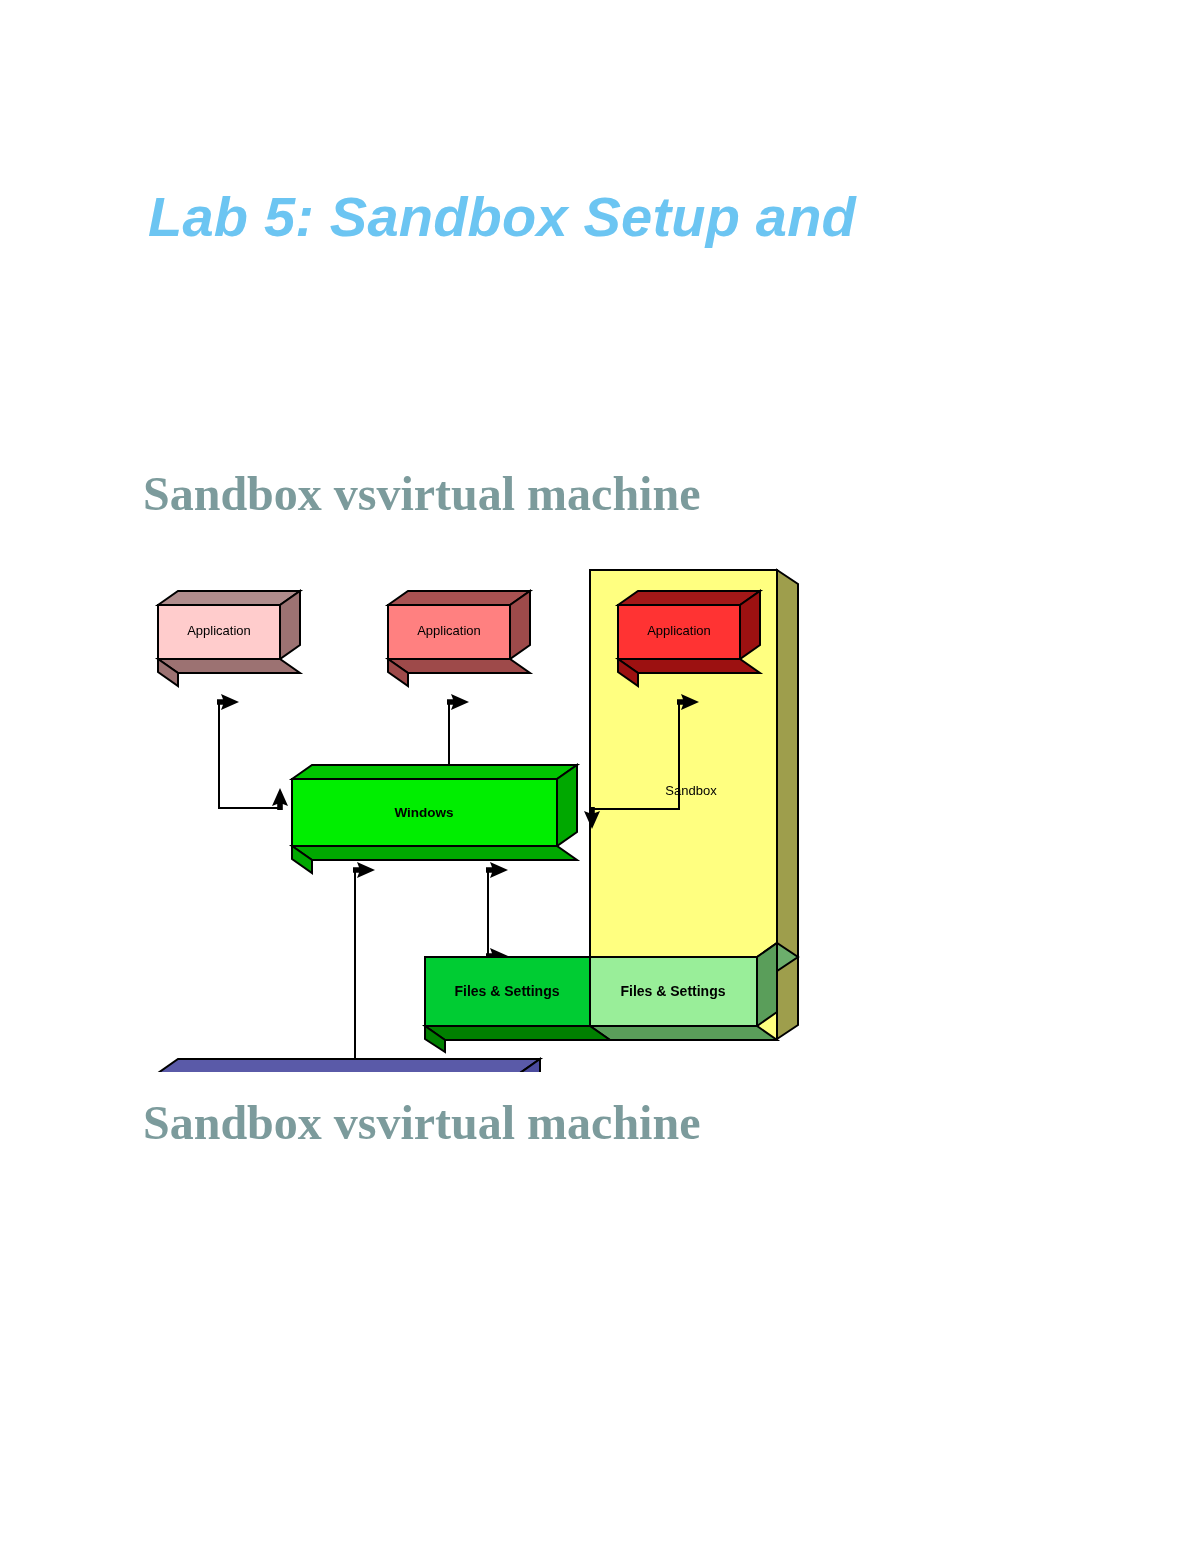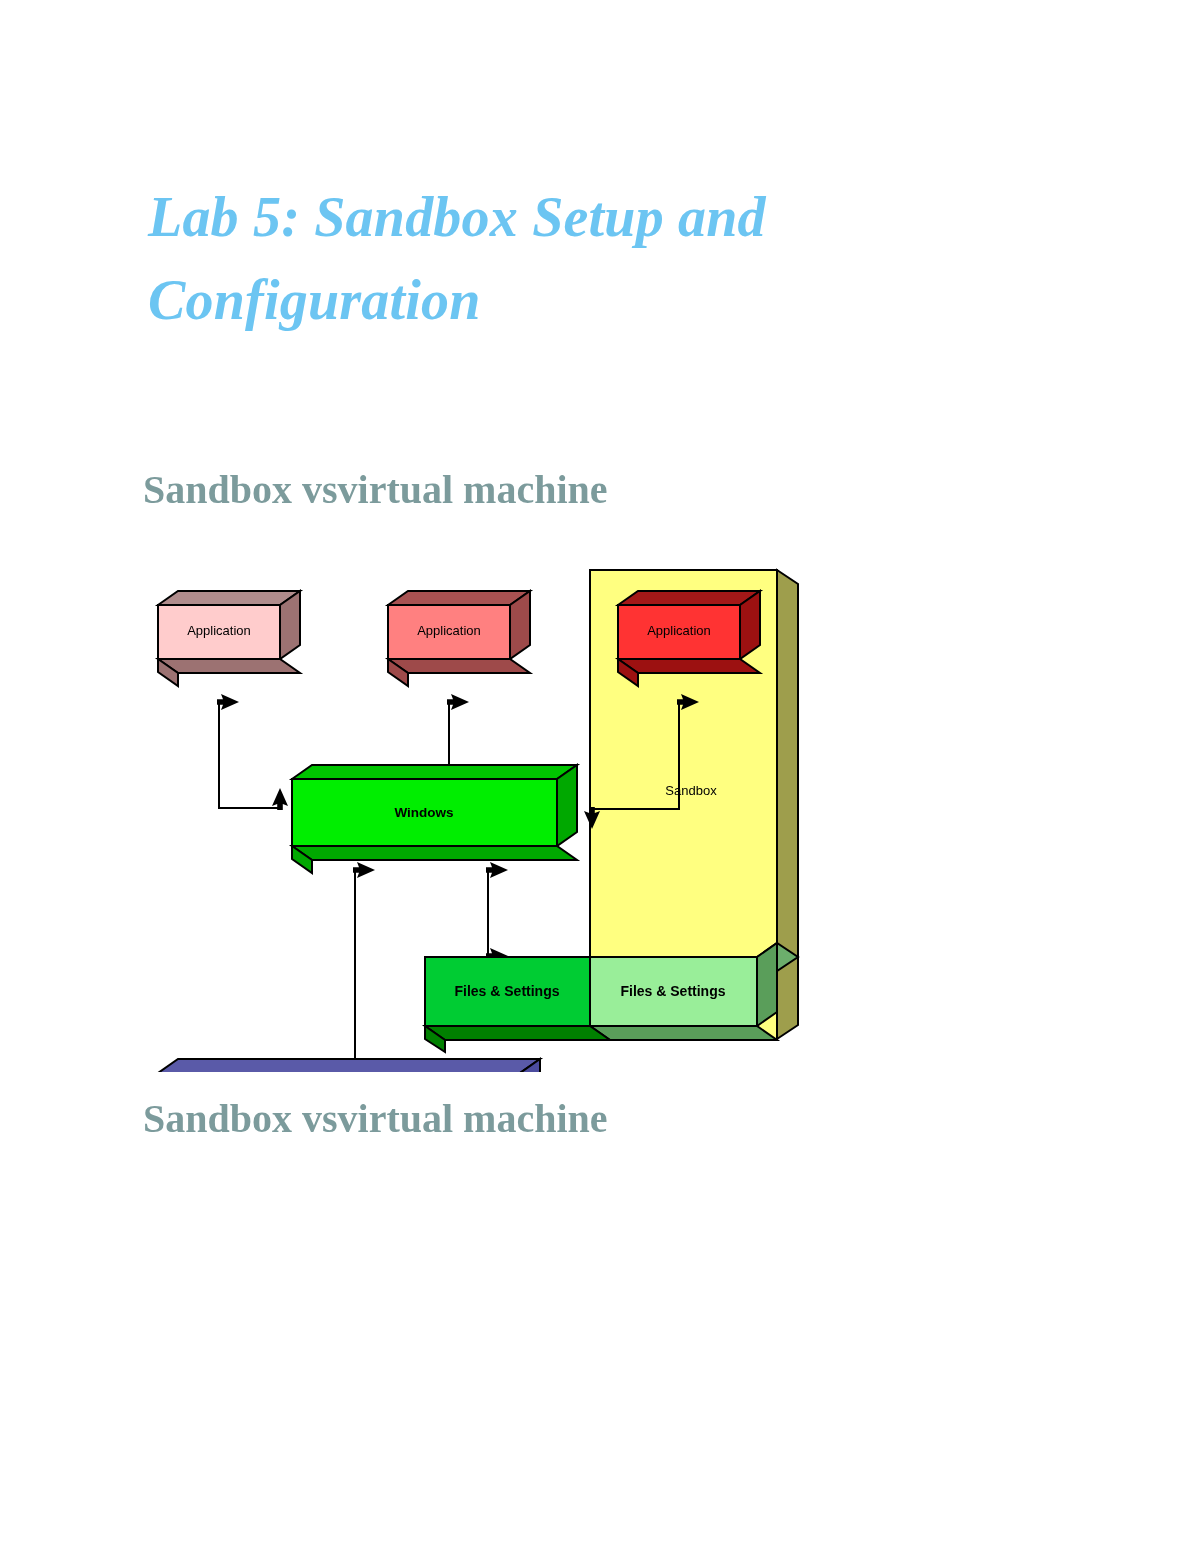"Lab 5: Sandbox Setup and" .doc-title { font-family: Liberation Serif, serif -> Liberation Sans, sans-serif }
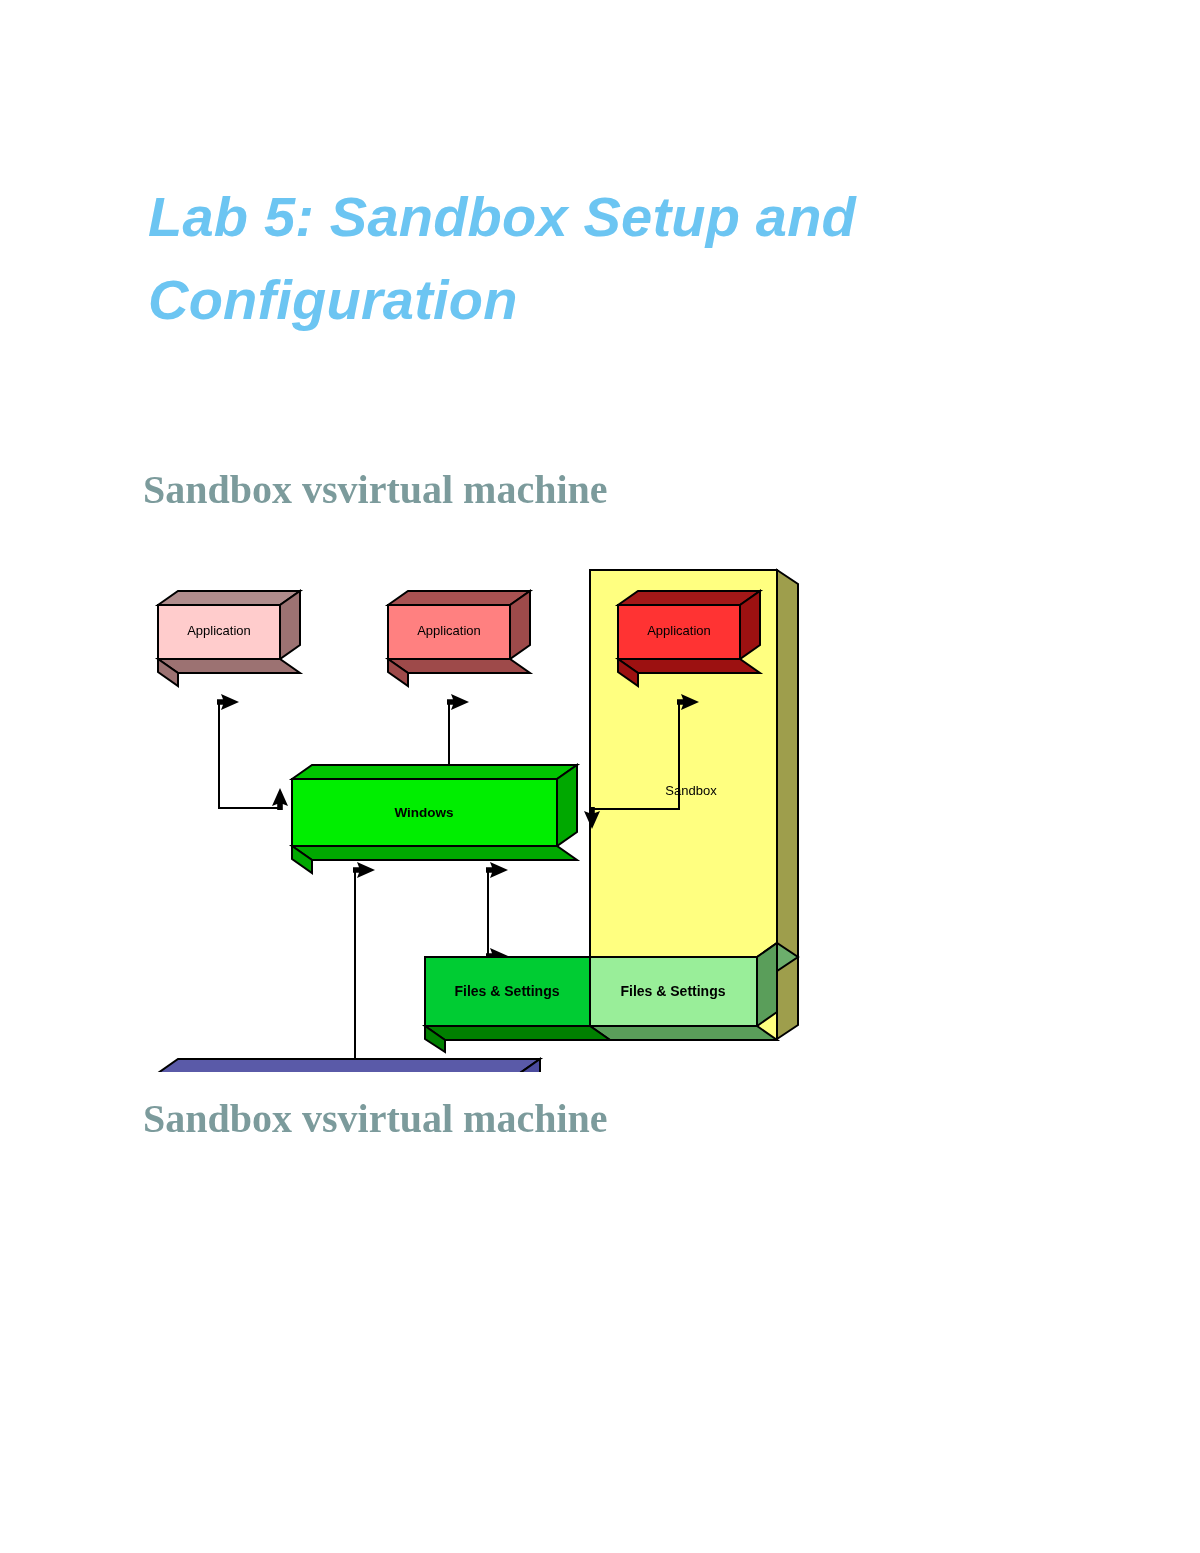"Configuration" div { html: <div>Configuration</div> -> none }
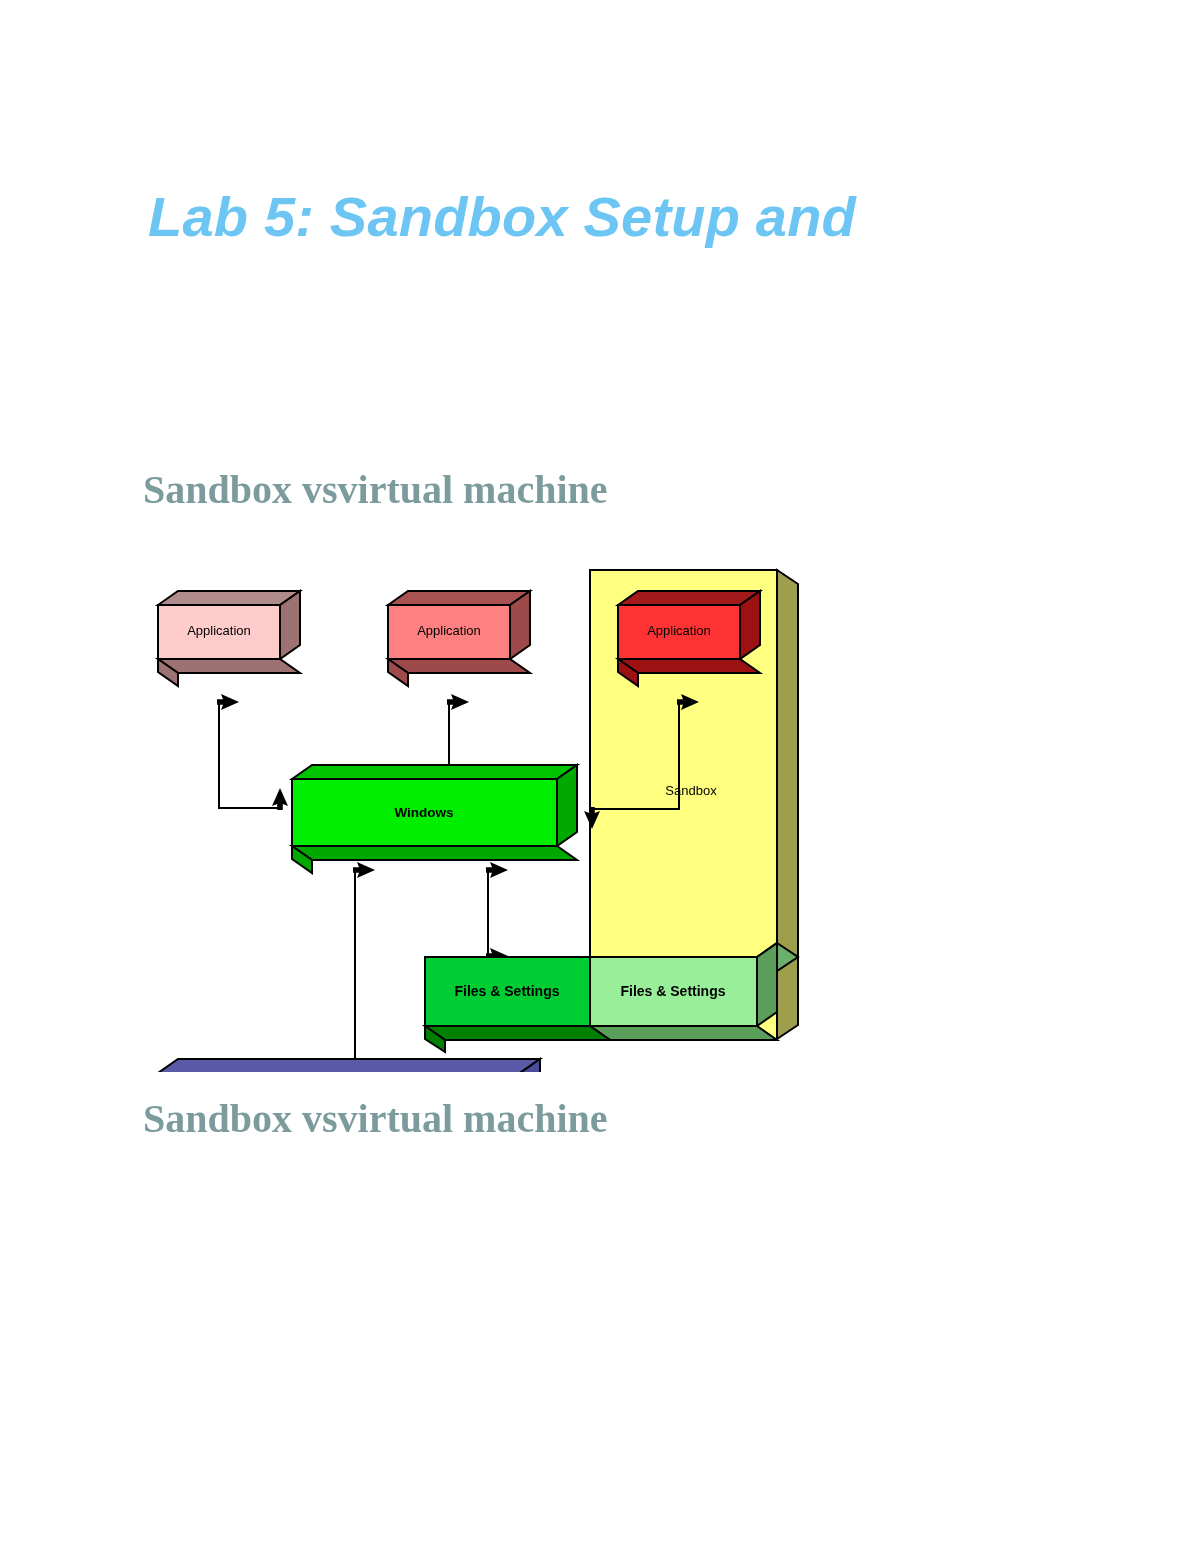"Sandbox vsvirtual machine" .section-heading { font-size: 40px -> 48px }
